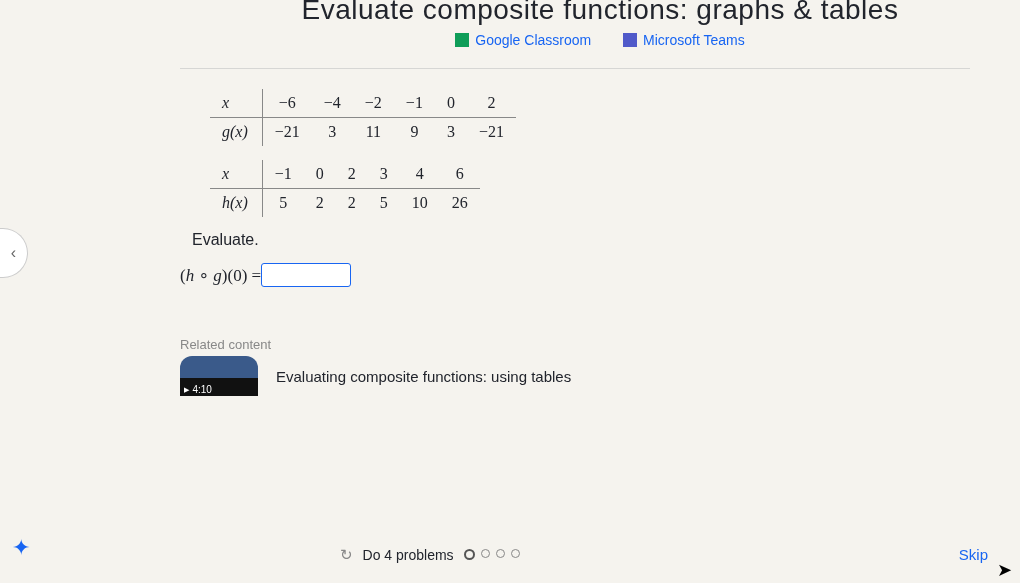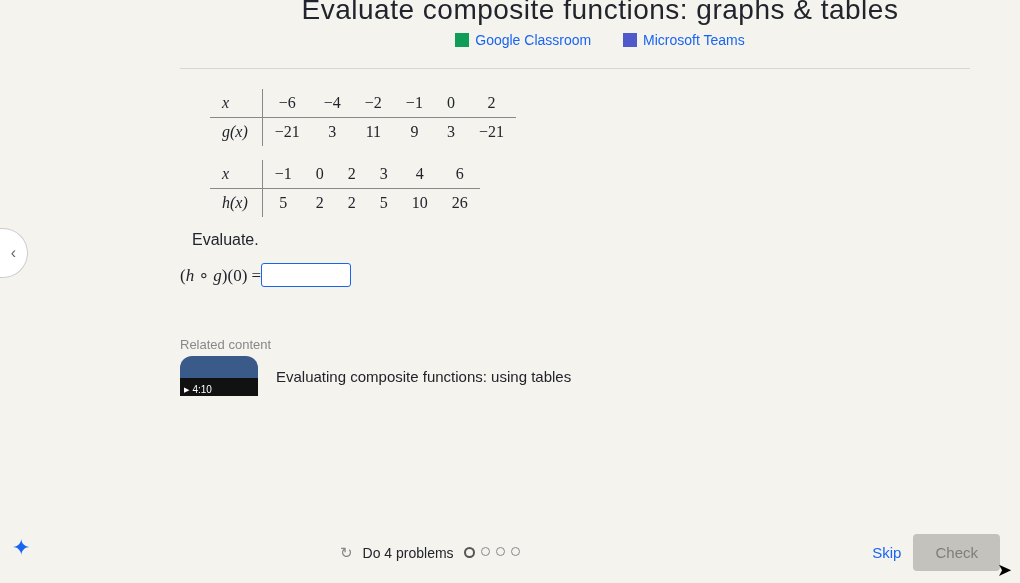"Check" button.check-btn { html: <button>Check</button> -> none }
